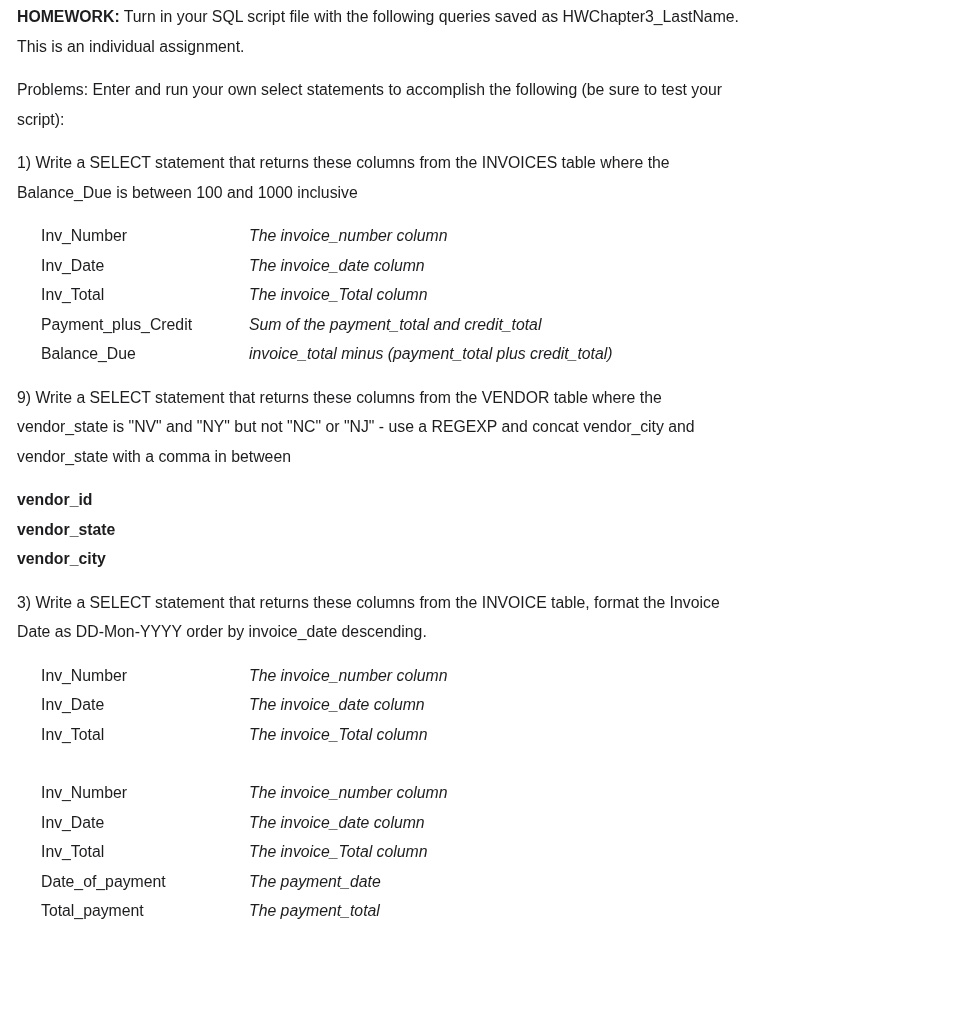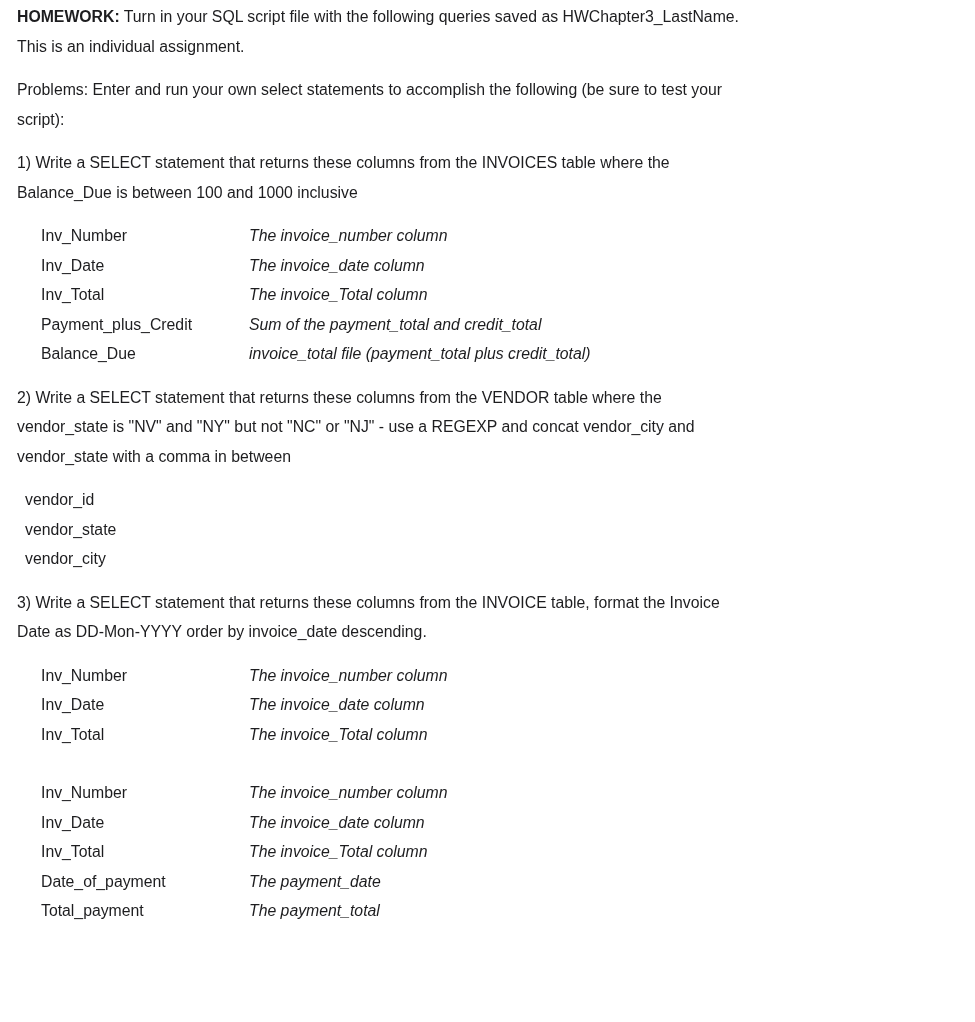"invoice_total file (payment_total plus" span.def-text { text: file -> minus }
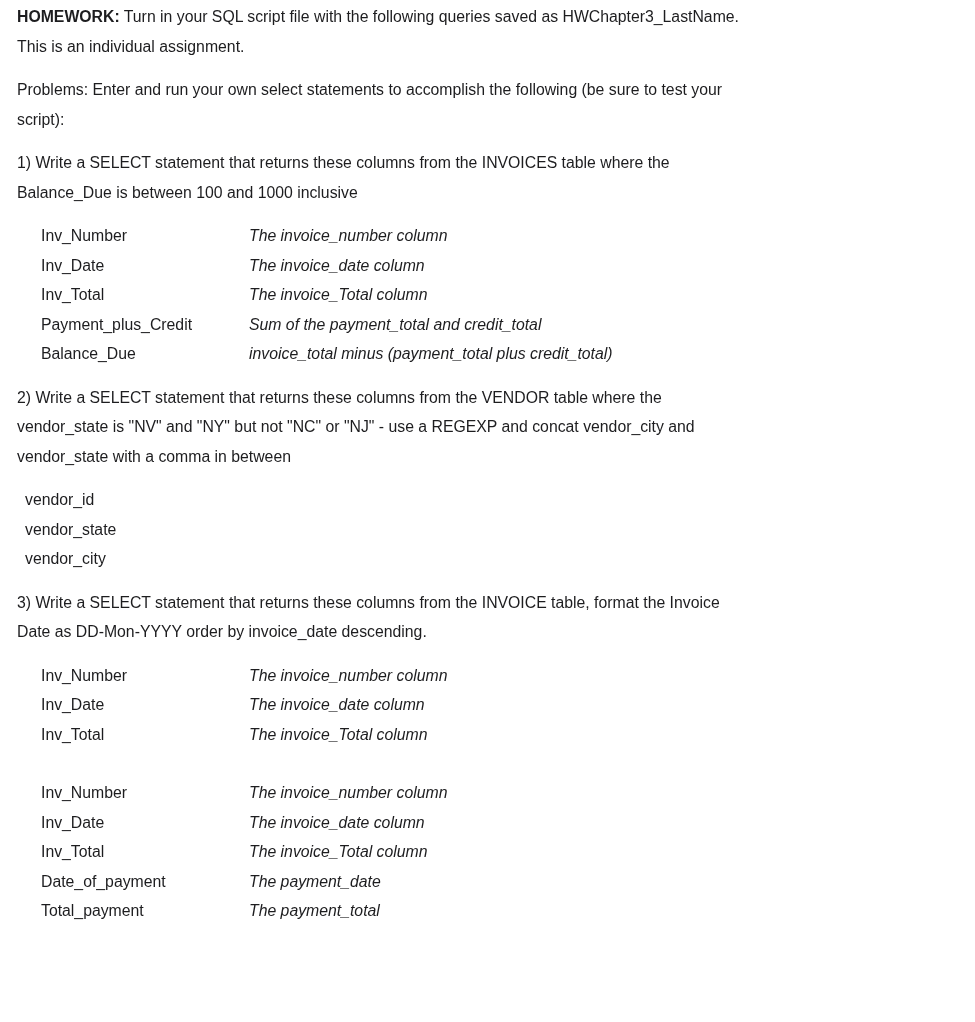"2) Write a SELECT statement" p.para { text: 2 -> 9 }
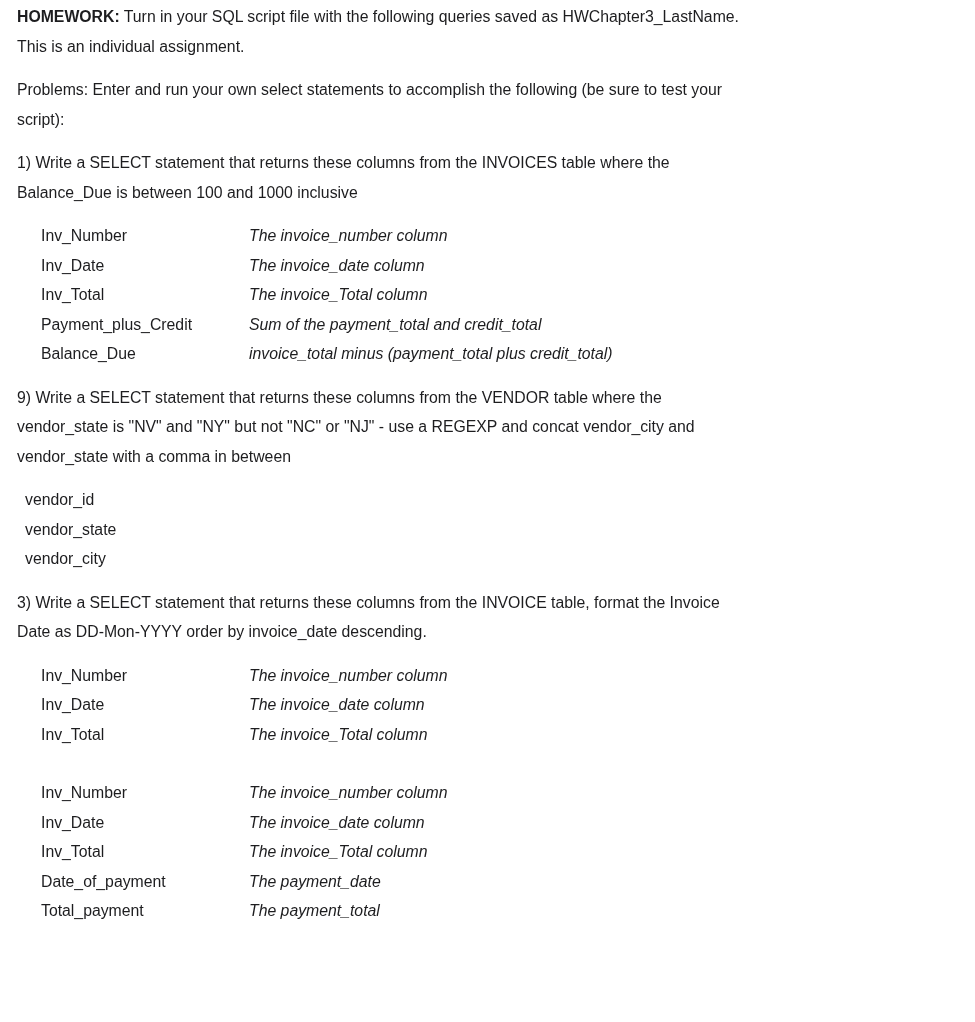"vendor_id" .col-list { font-weight: none -> bold; margin: 0 0 14px 8px -> 0 0 14px 0 }
